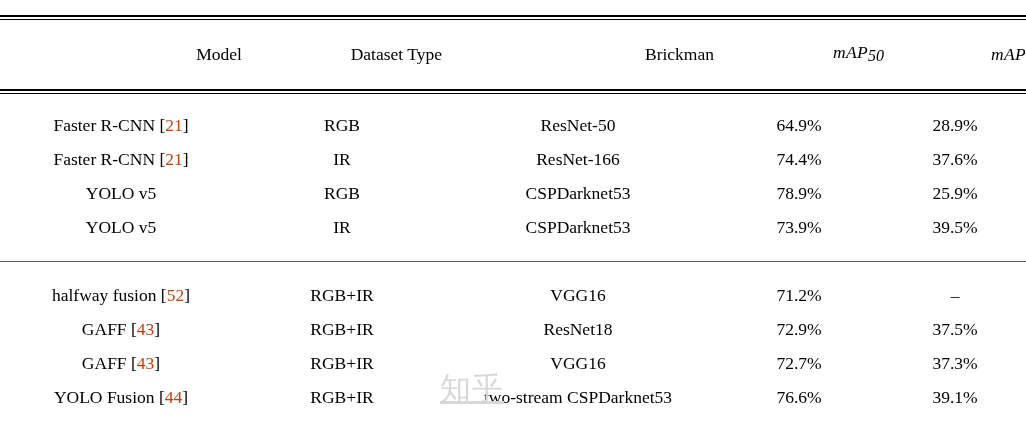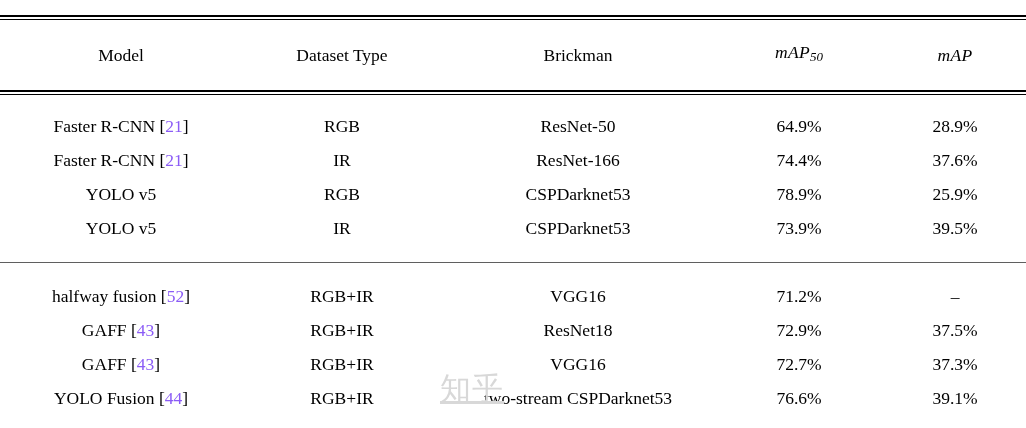"Model" #results-table th { text-align: none -> right }
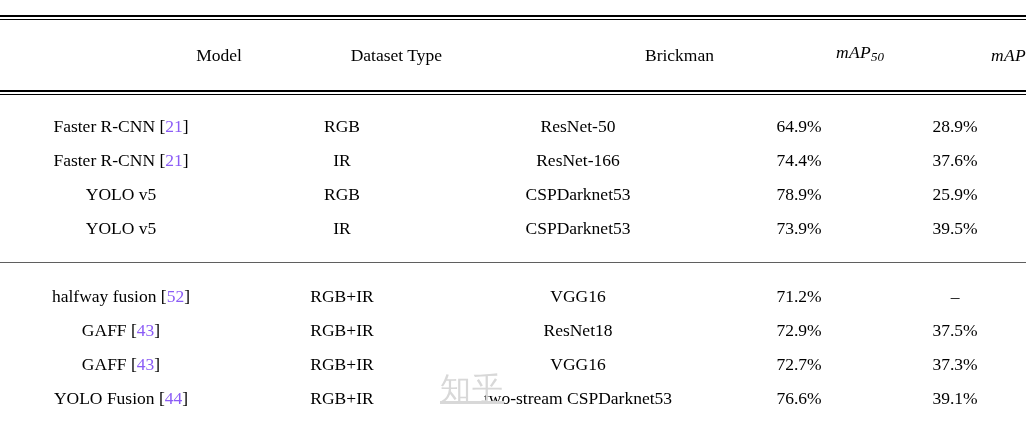"50" .math sub { font-size: 13px -> 16px }
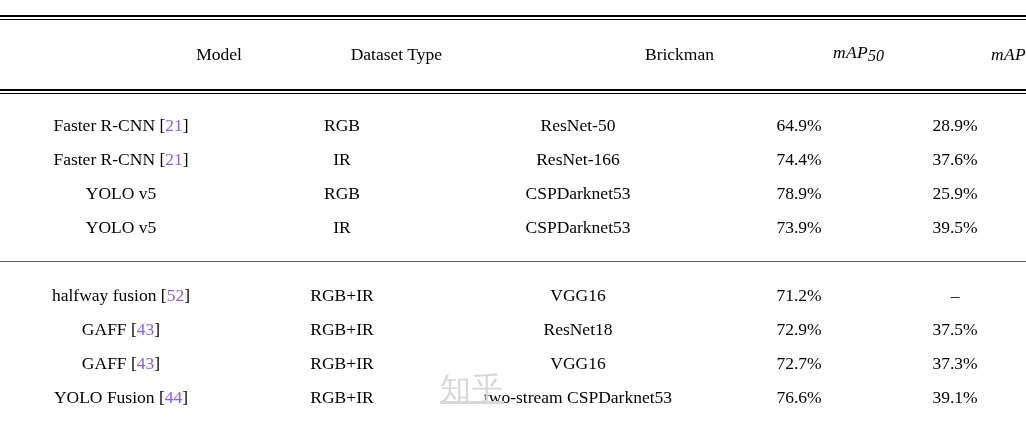"21" .cite { color: #8b5cf6 -> #c2410c }
